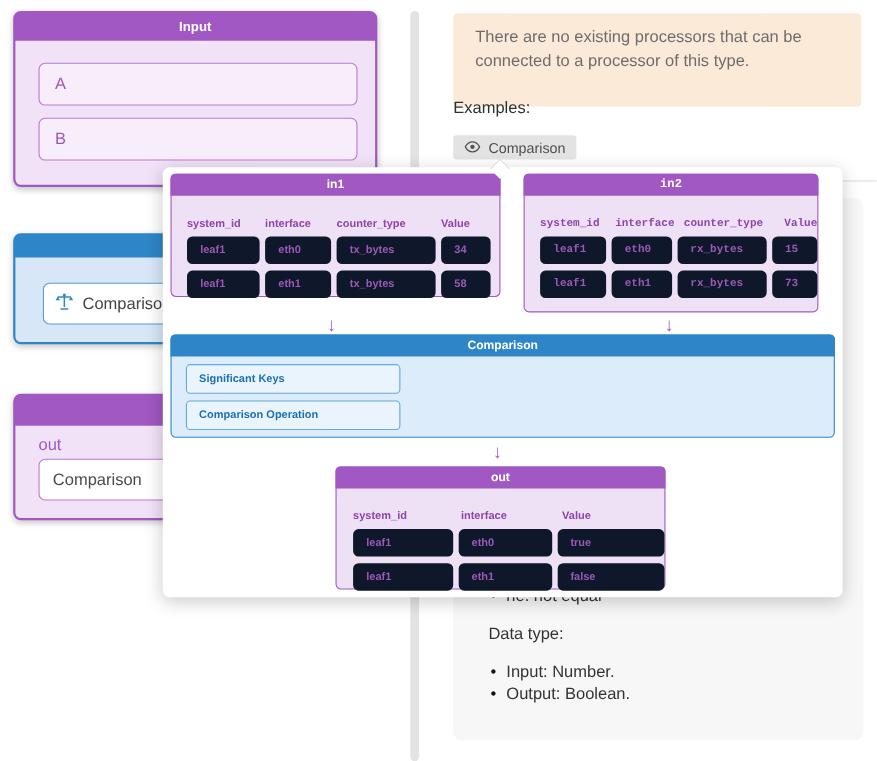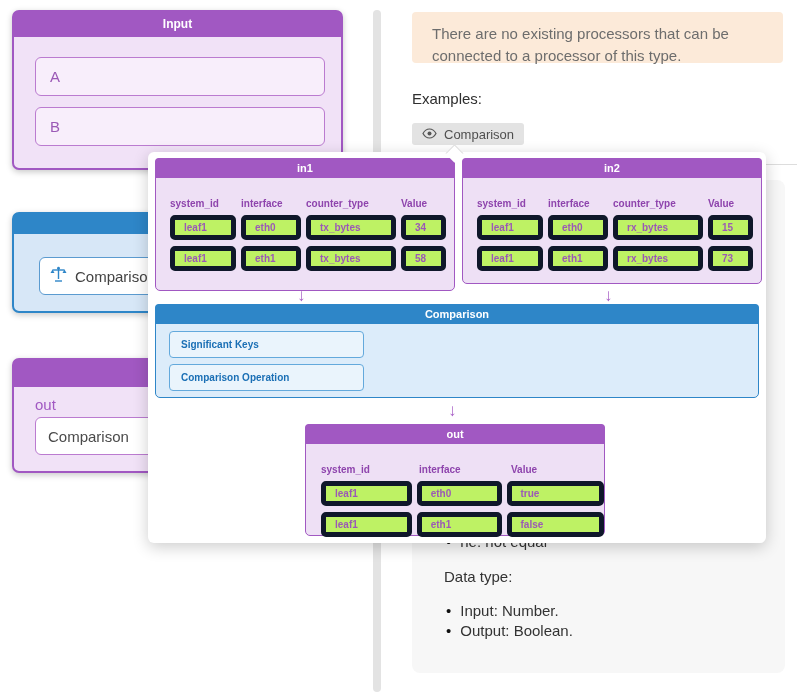"There are no existing processors" .notice { height: 51px -> 85px }
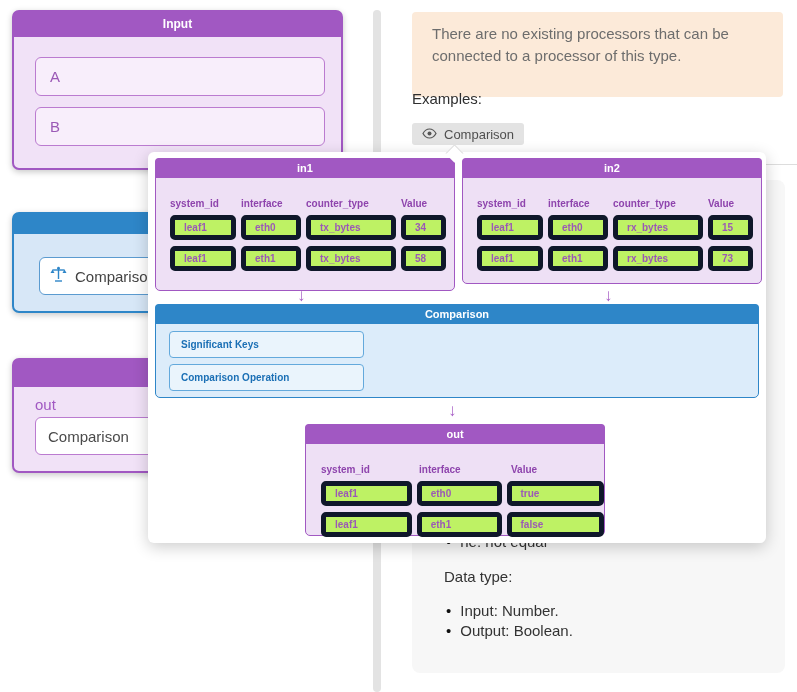"in1" .tbl-in1 { height: 133px -> 112px }
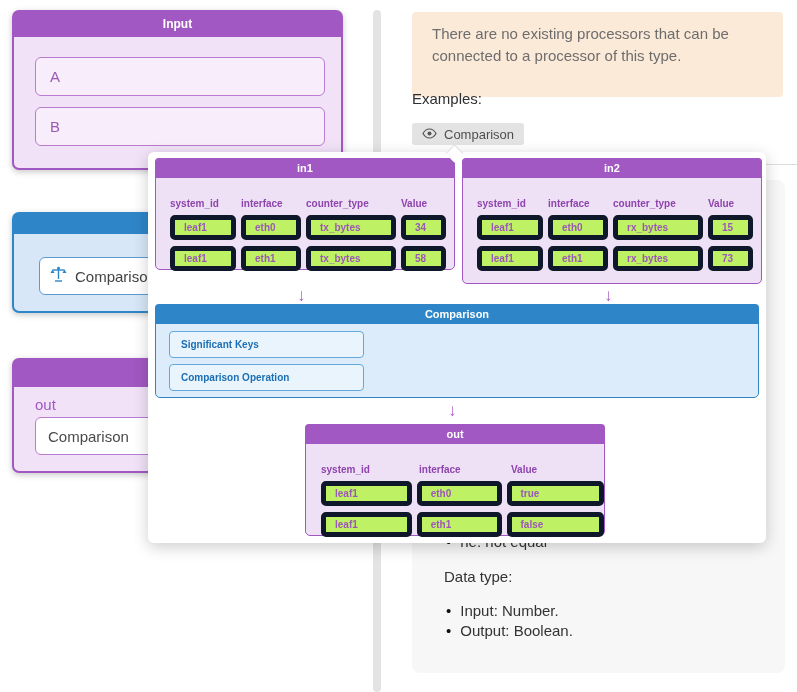"in2" .tbl-in2 { font-family: none -> Liberation Mono, monospace; left: 314px -> 328px; width: 300px -> 268px }
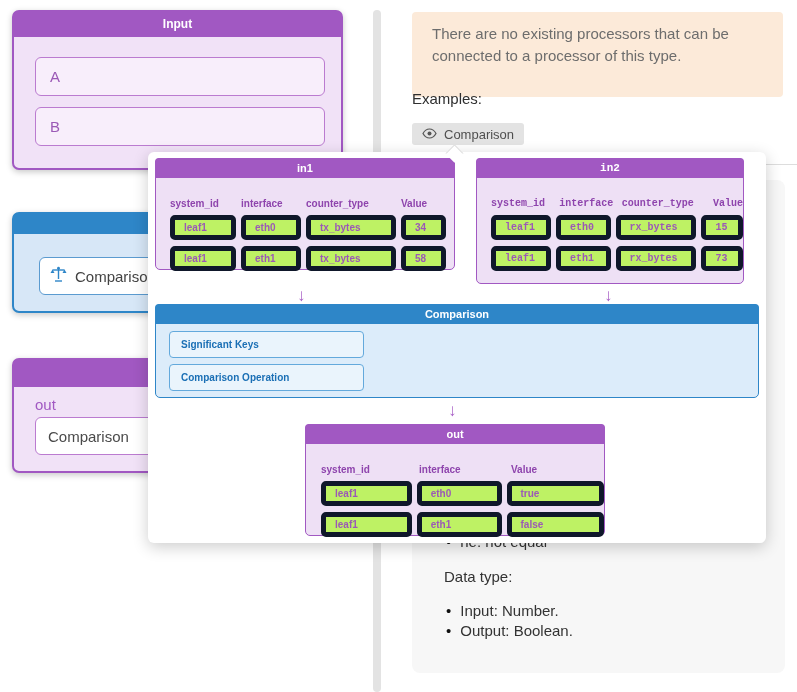"leaf1" .cell { background: #bef264 -> #0f172a; border: 5px solid #0f172a -> 3px solid #0f172a }
